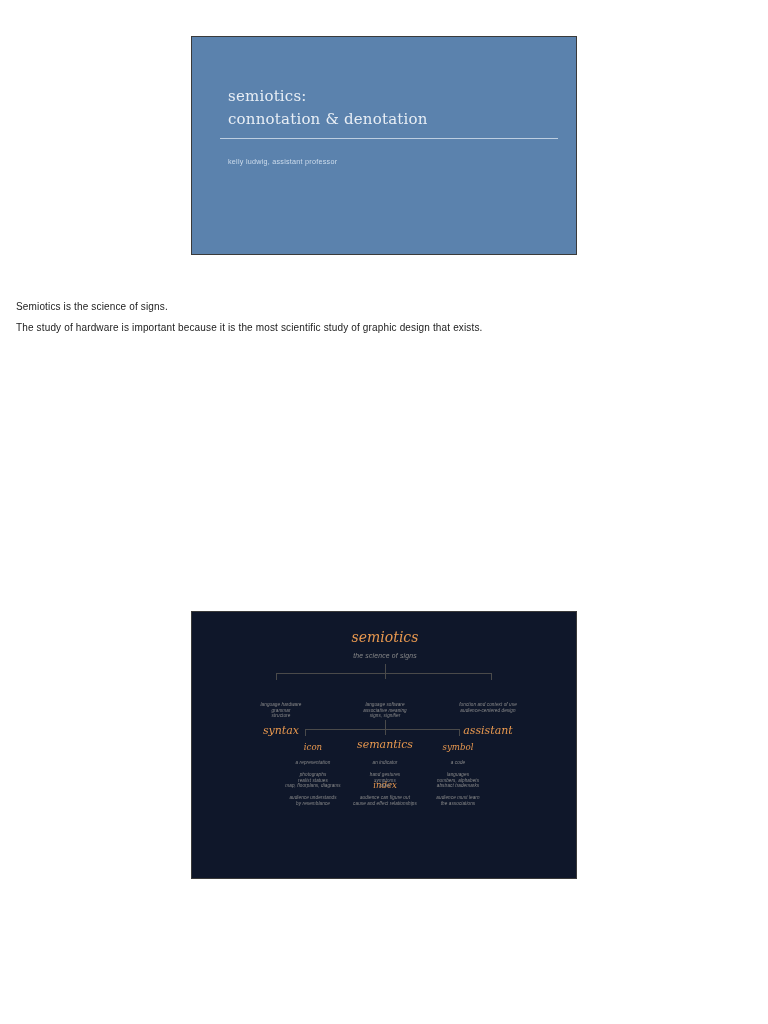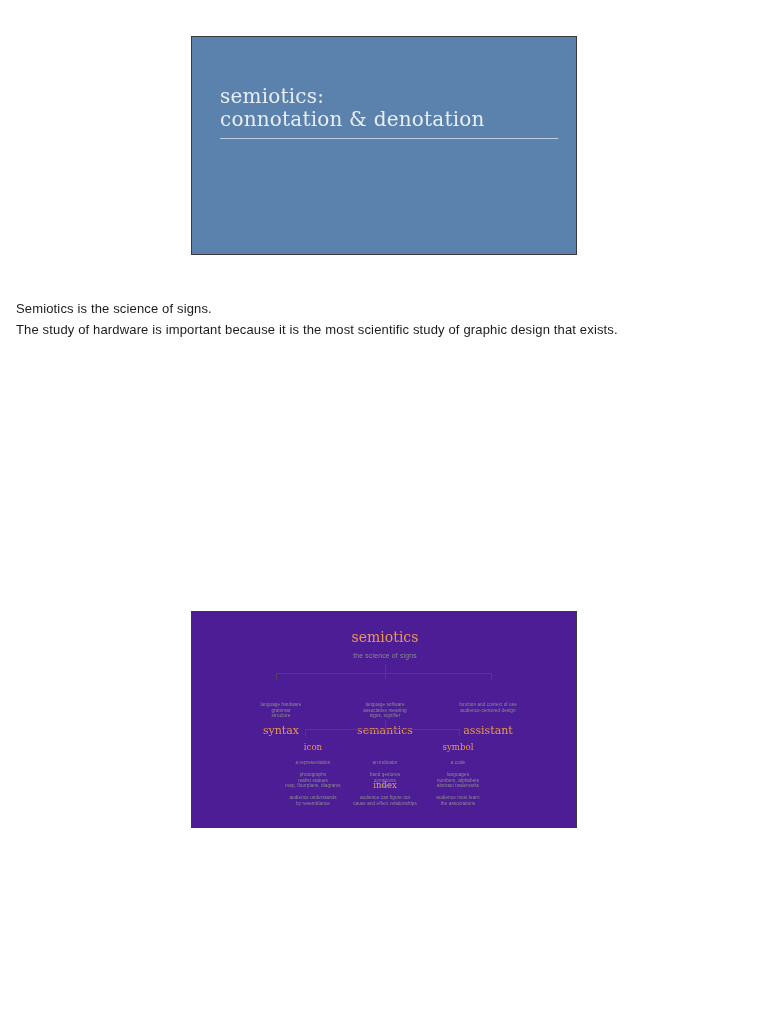"semiotics:" .title-main { font-size: 20px -> 15px; margin-left: none -> 8px }
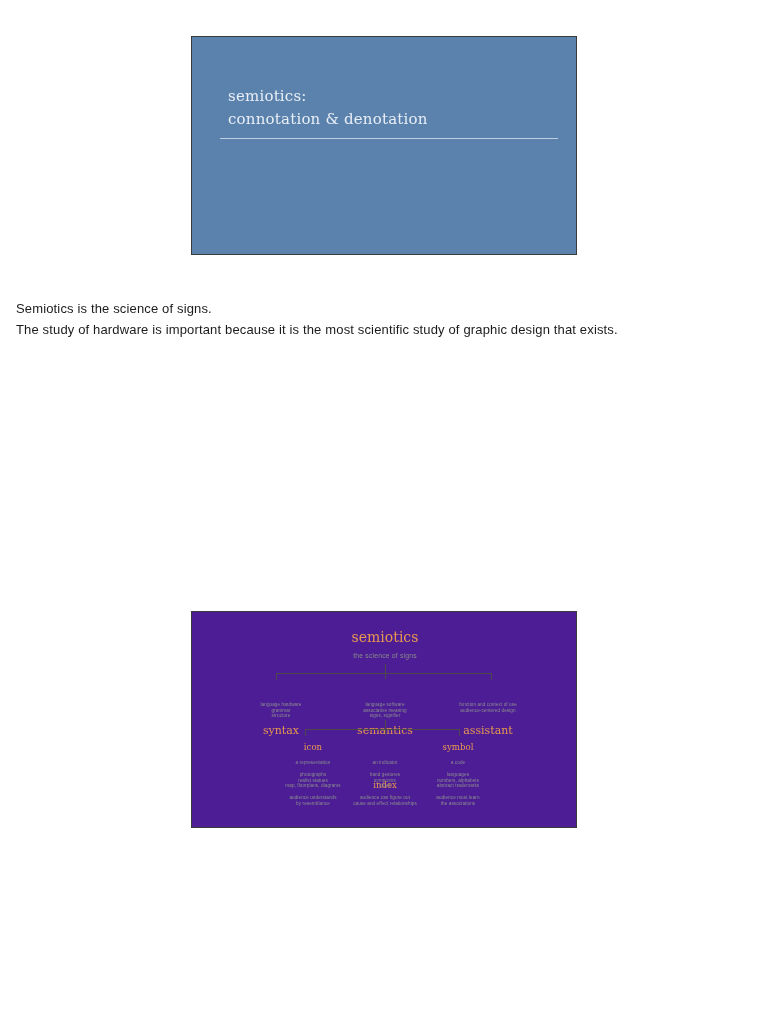"kelly ludwig, assistant professor" div { html: none -> <div>kelly ludwig, assistant professor</div> }
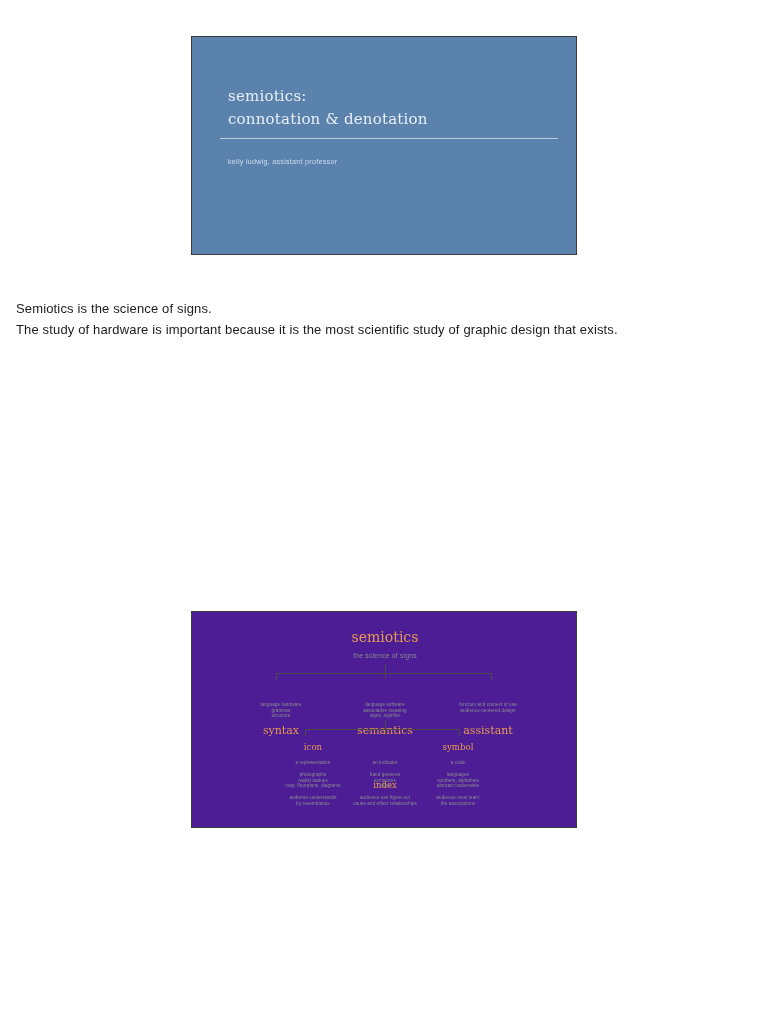"Semiotics is the science of" .body-text { font-size: 13px -> 10px }
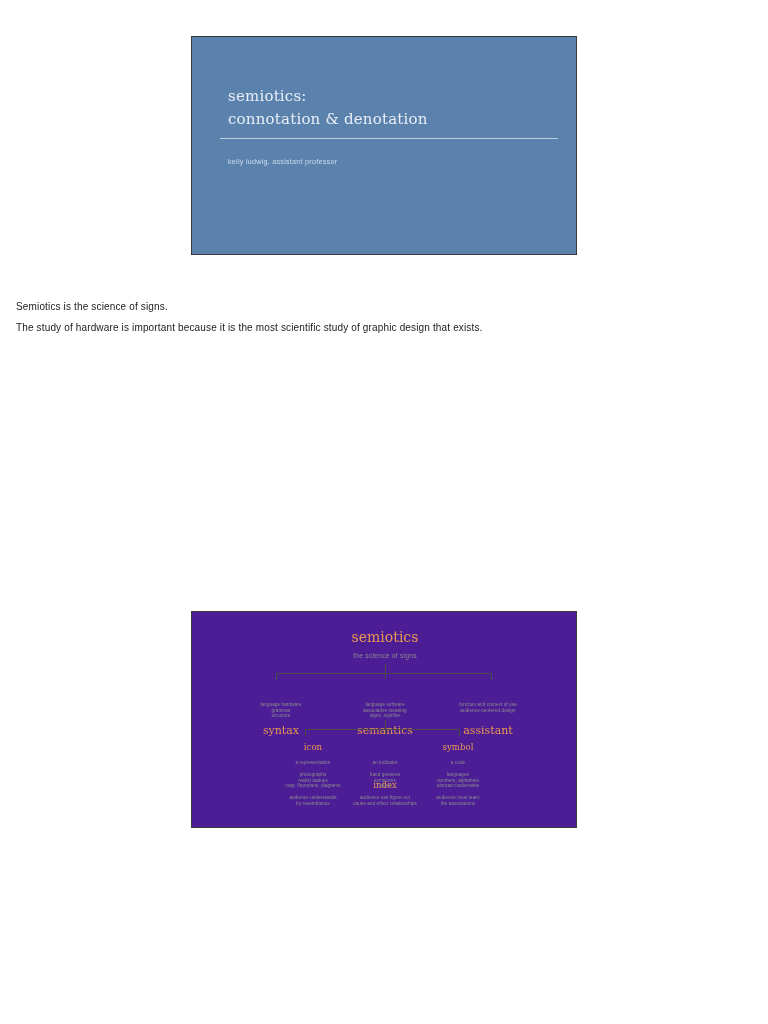"semiotics" #slide-chart { background: #4c1d95 -> #0f172a; font-style: none -> italic; height: 217px -> 268px }
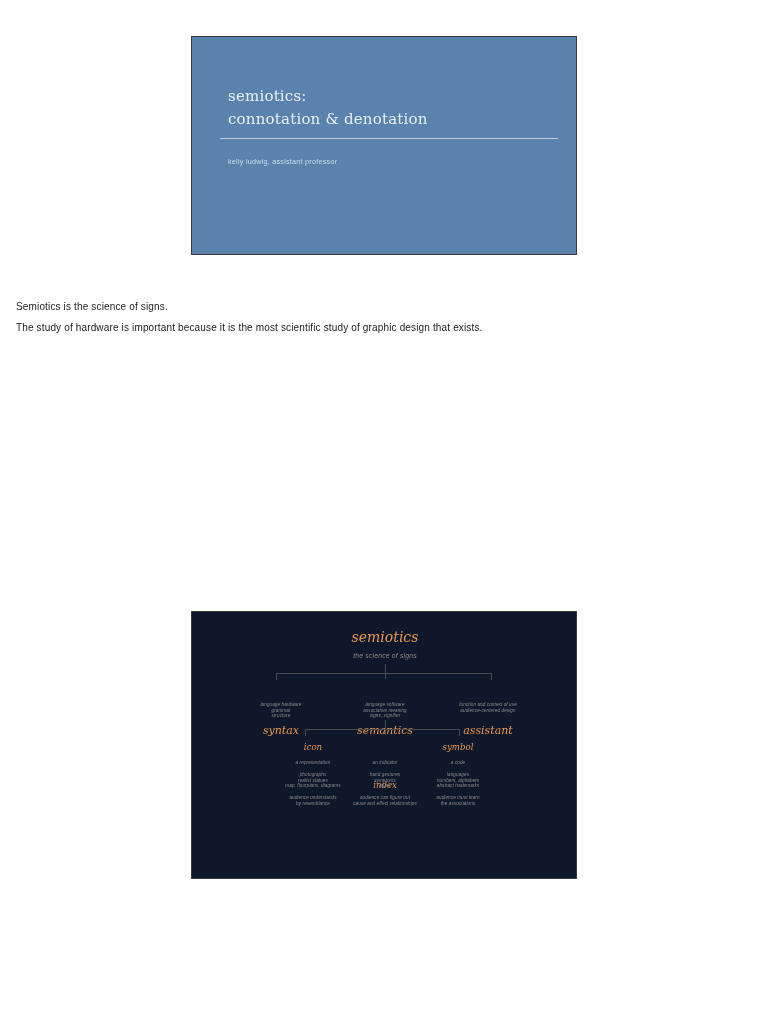"semantics" div.node-title { top: 72px -> 86px }
